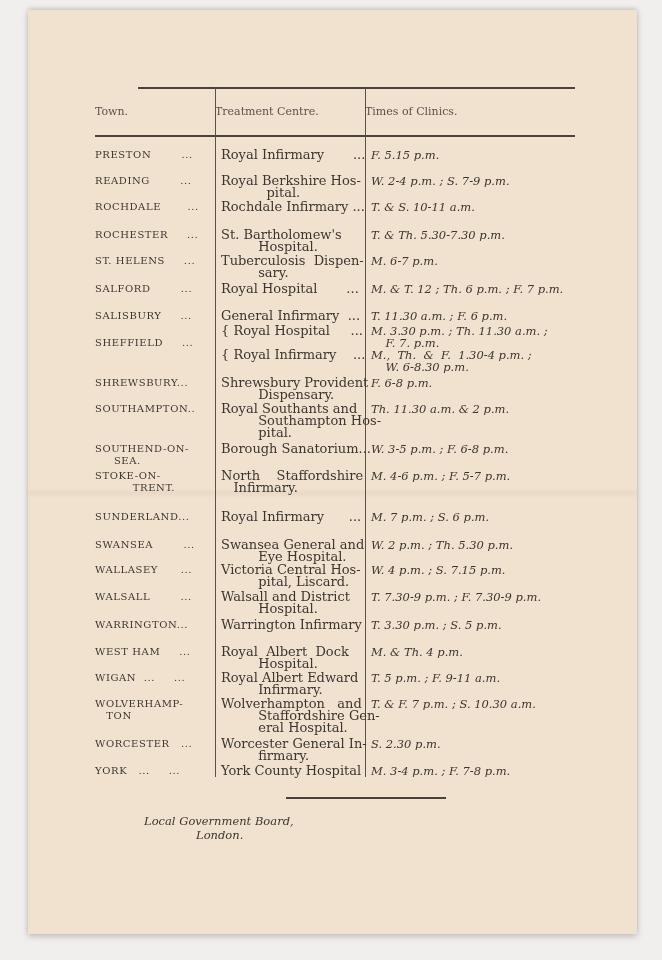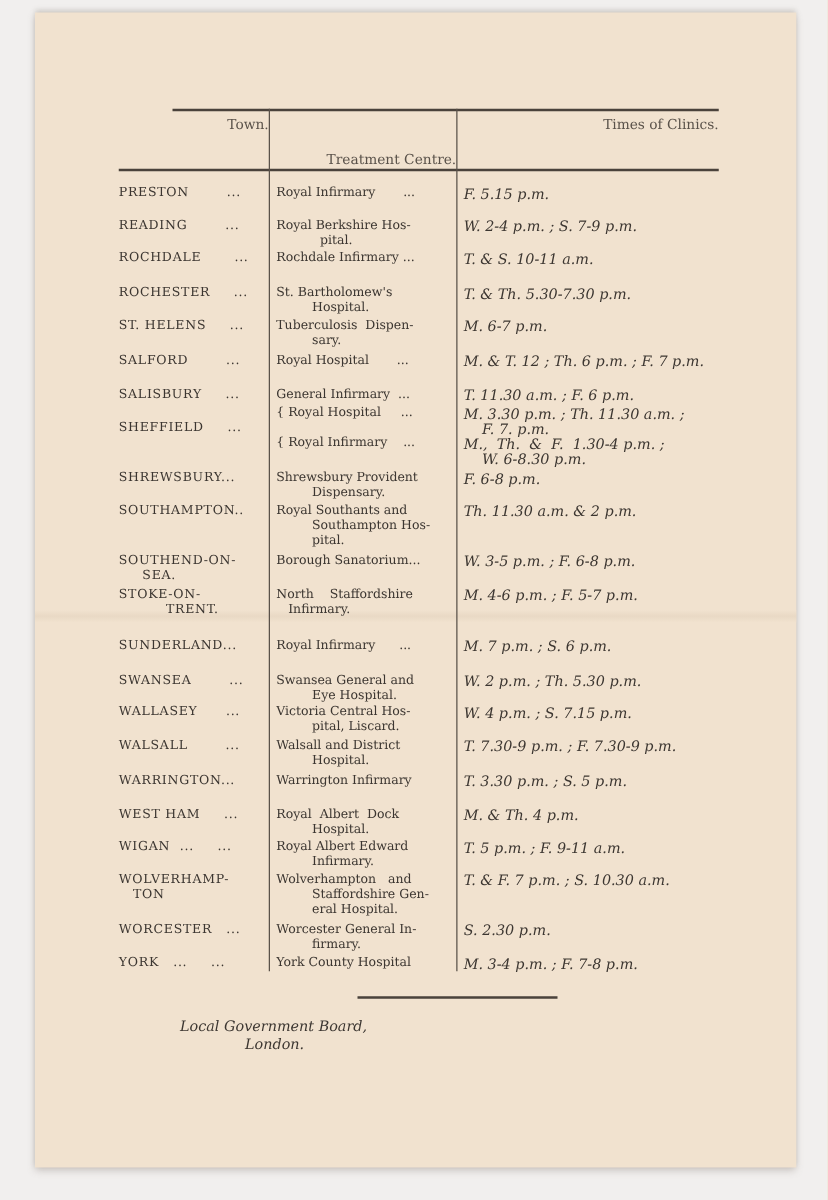"Town." .hdr { text-align: right -> left; top: 6px -> 18px }
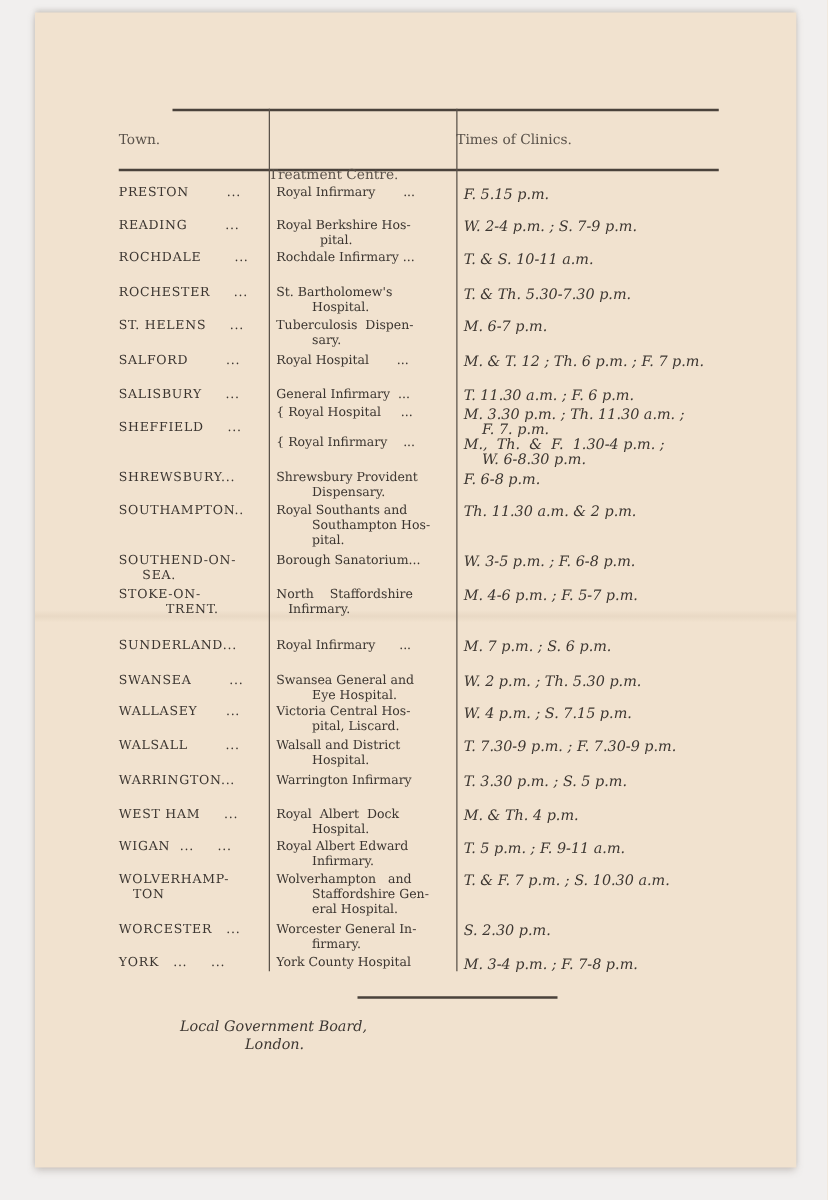"Treatment Centre." .hdr.c2 { margin-top: 28px -> none }
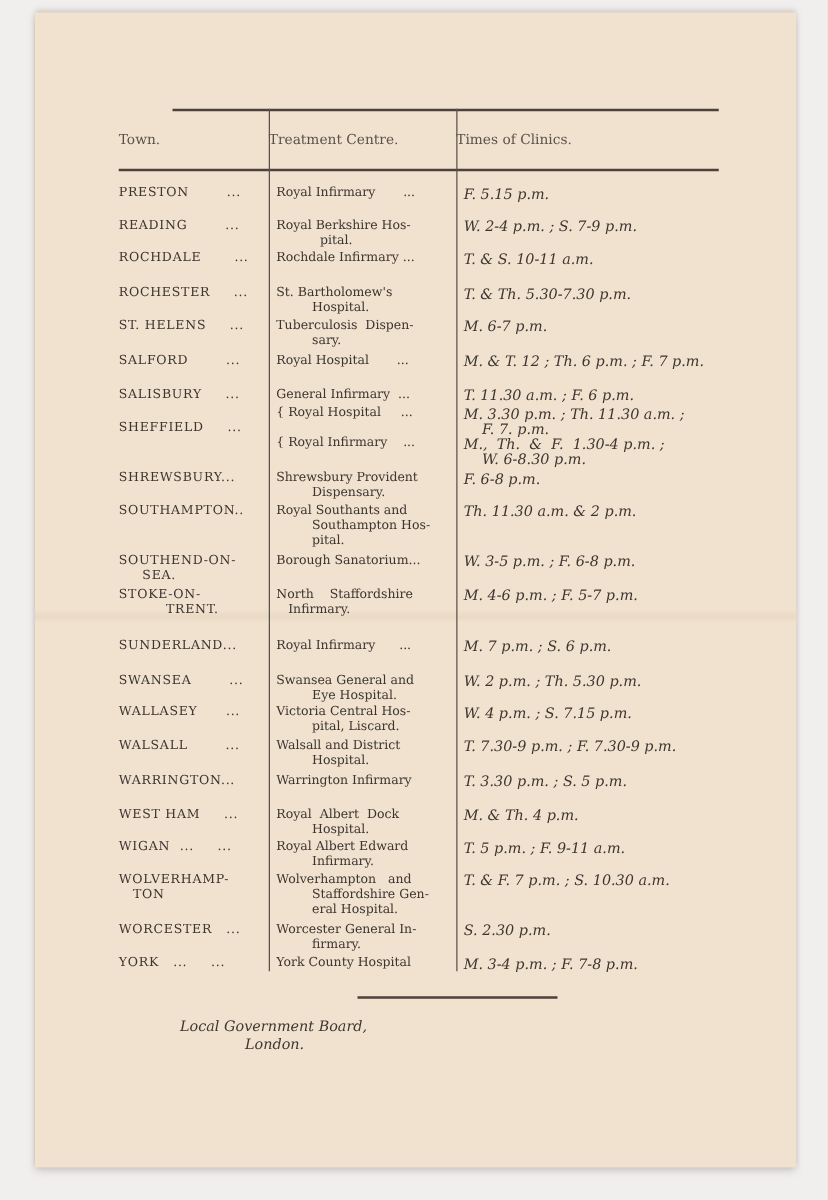"Royal Infirmary ..." .centre { font-size: 10px -> 13px }
